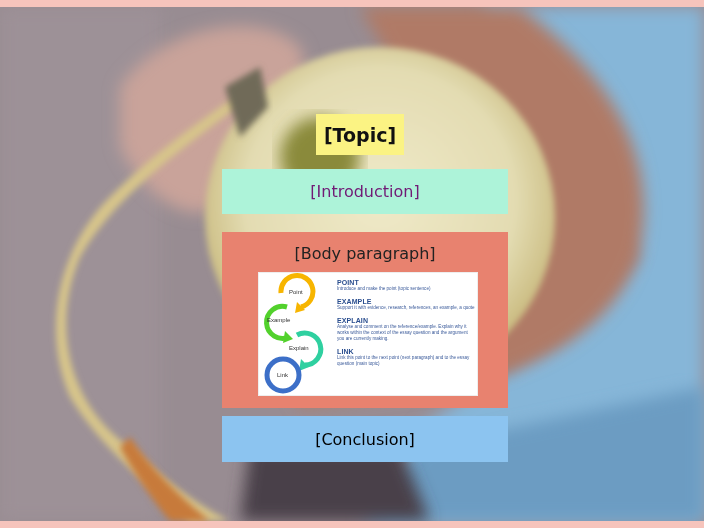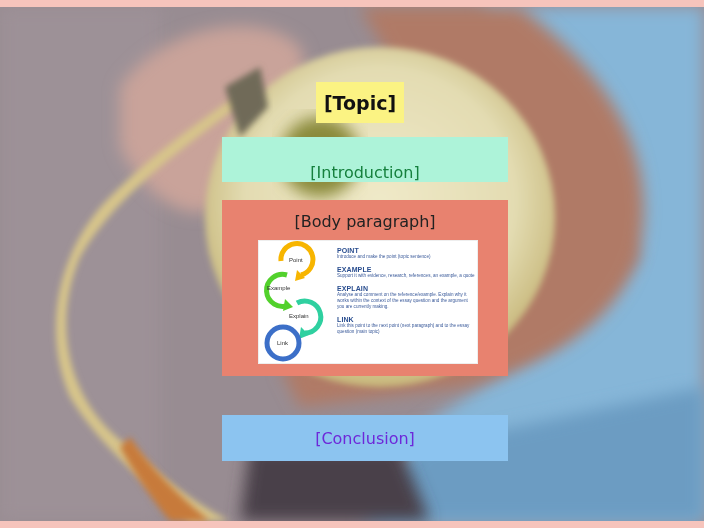"[Topic]" .card { margin-top: none -> 32px }
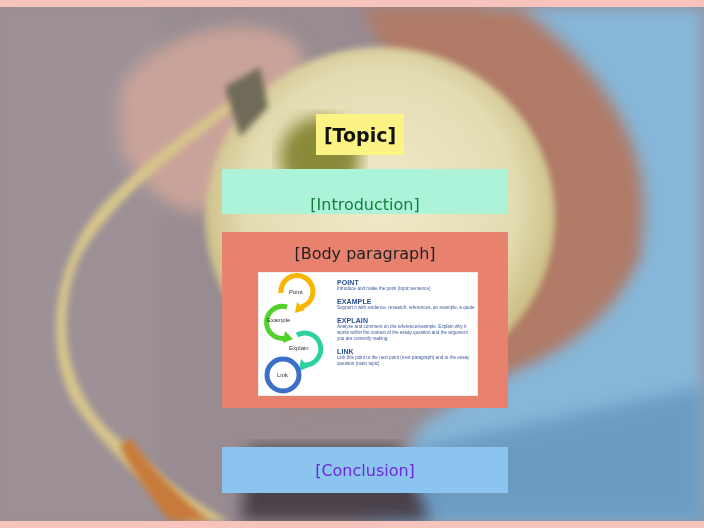"[Introduction]" .intro { align-items: flex-end -> none; color: #15803d -> #701a75 }
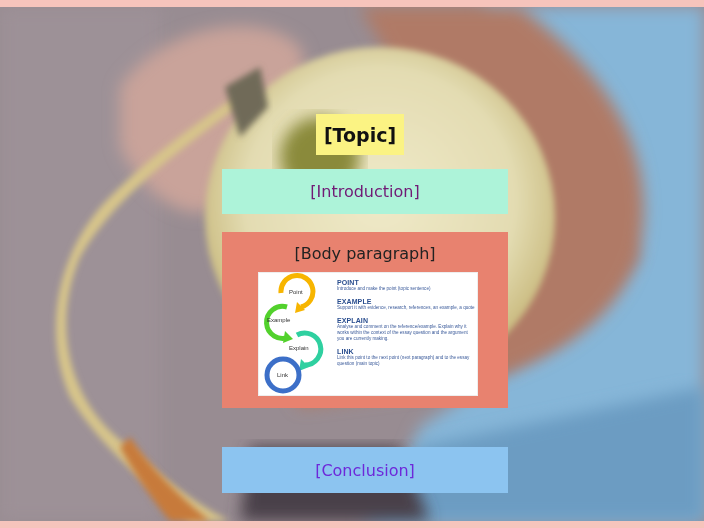"[Conclusion]" .conclusion { color: #6d28d9 -> #000000; top: 415px -> 384px }
